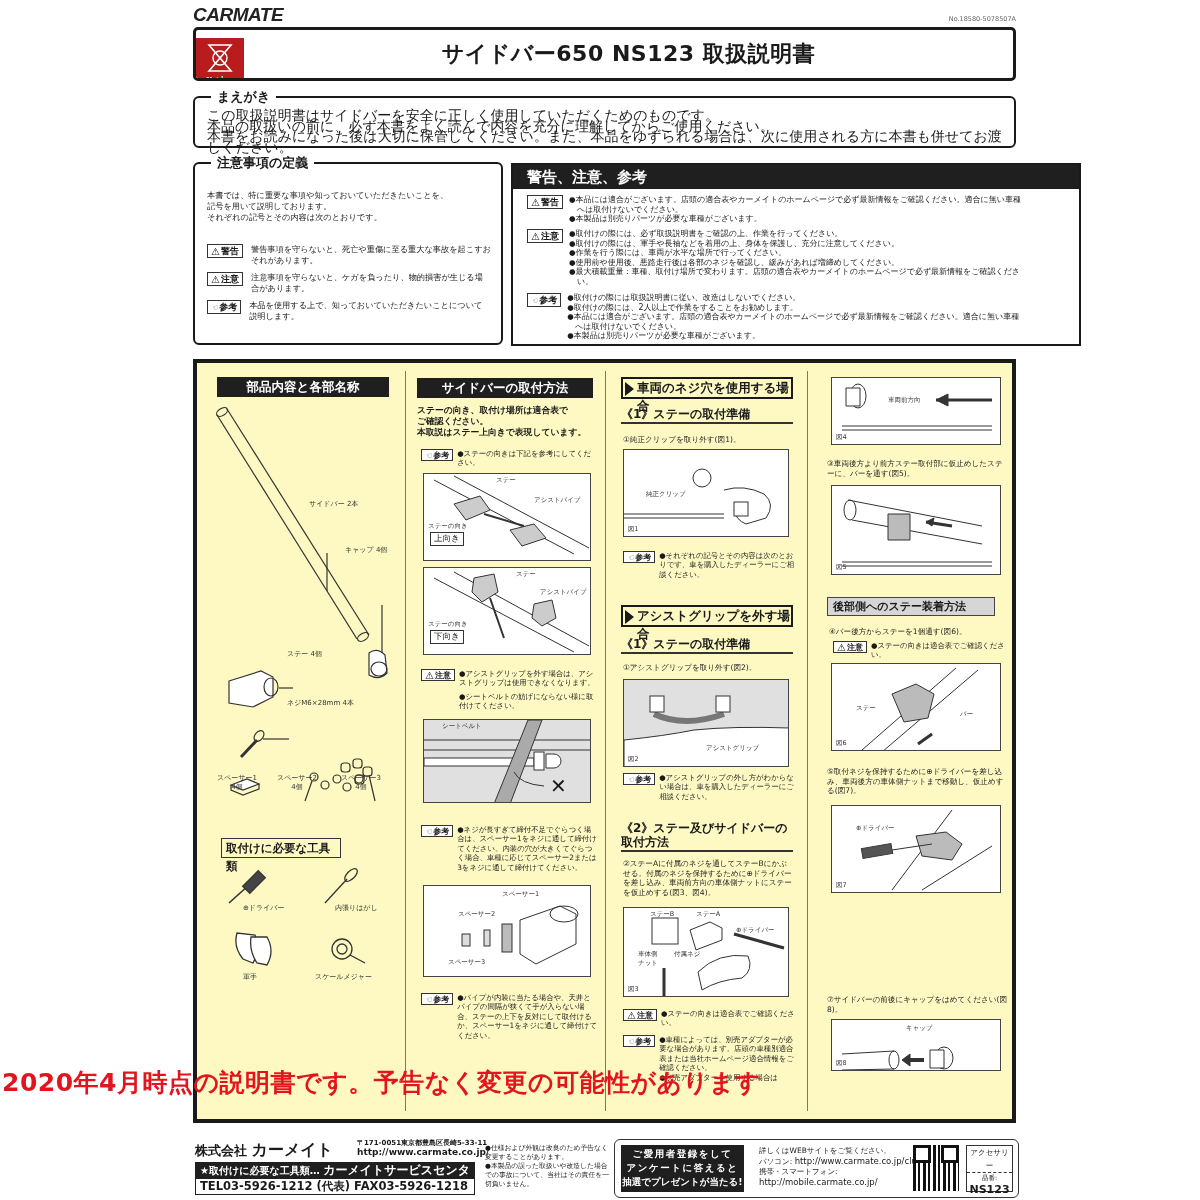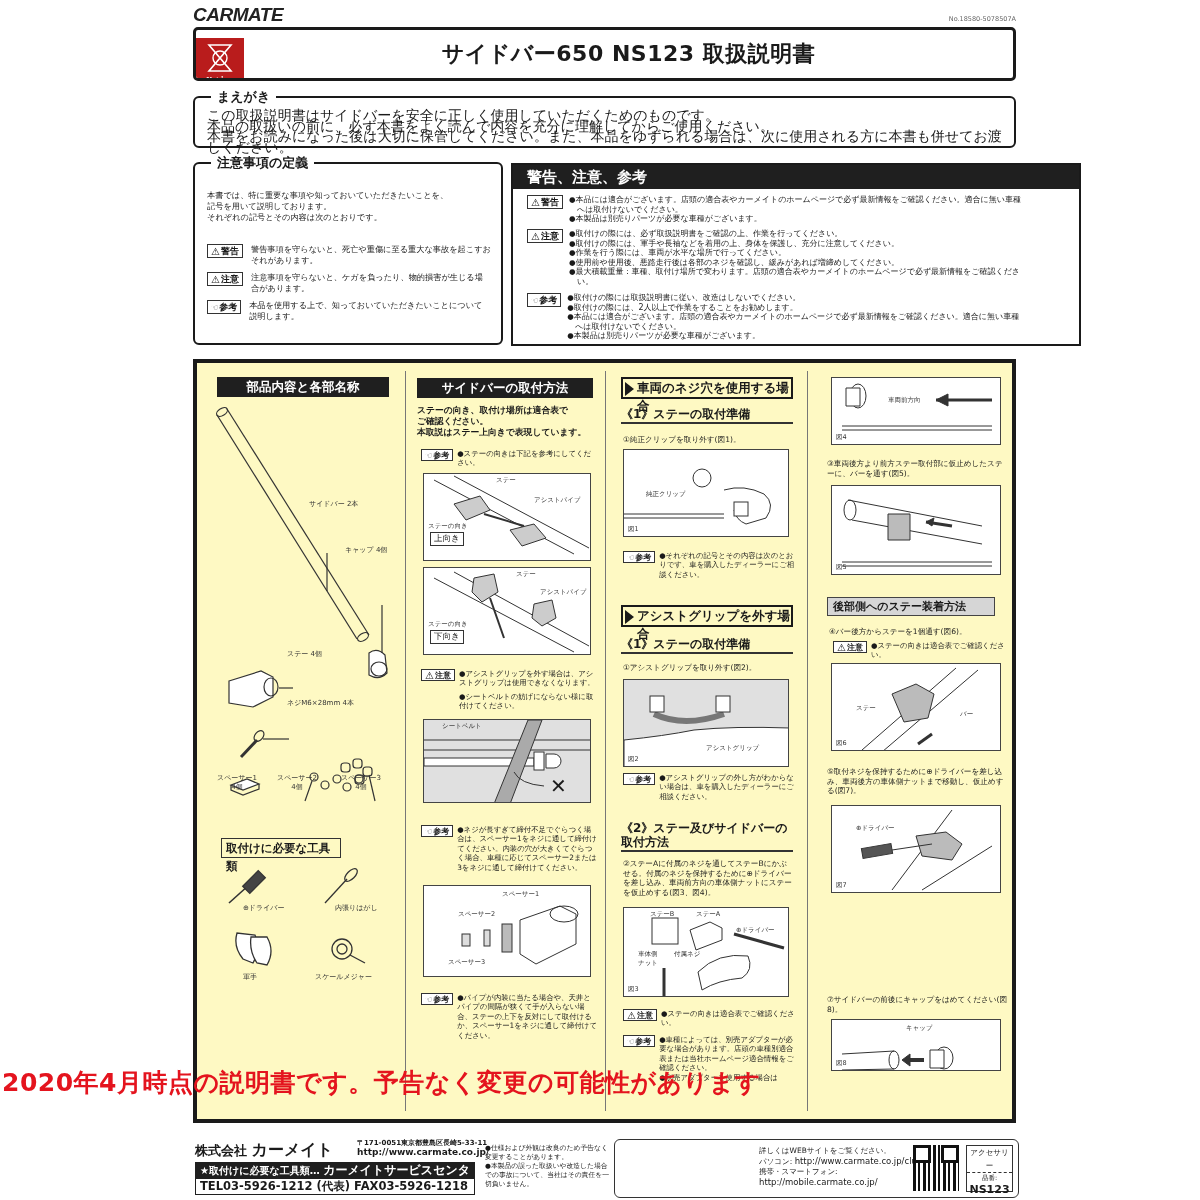"ご愛用者登録をして" div.regdark { html: none -> <div> <div>ご愛用者登録をして</div> <div>アンケートに答えると</div> <div>抽選でプレゼントが当たる!</div> </div> }
